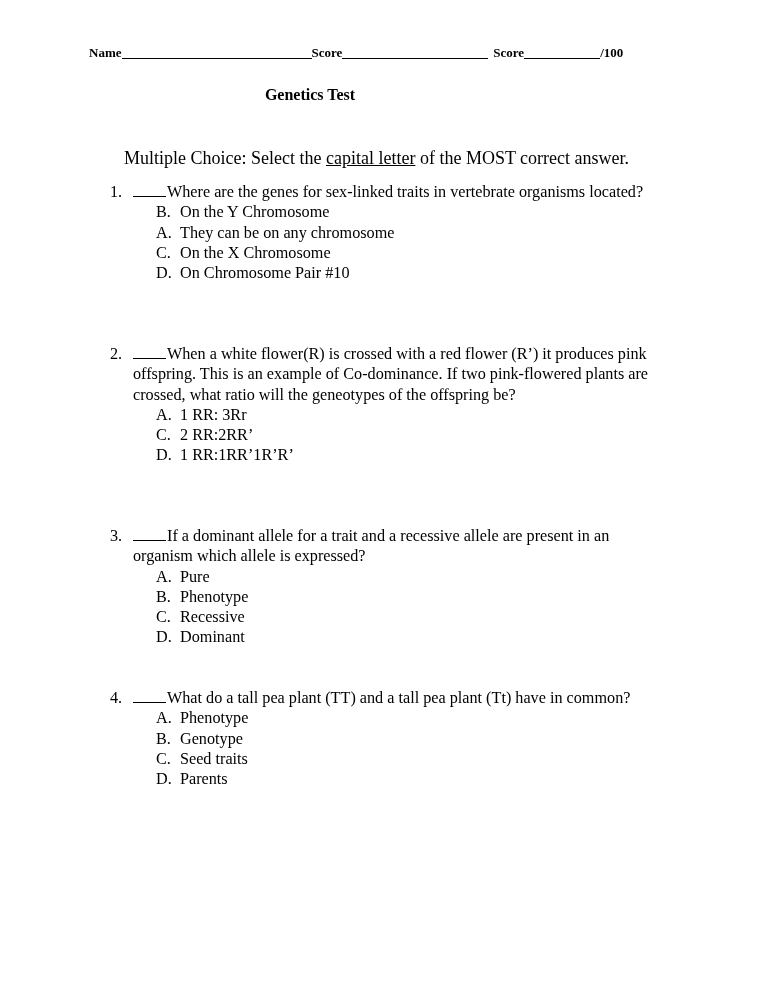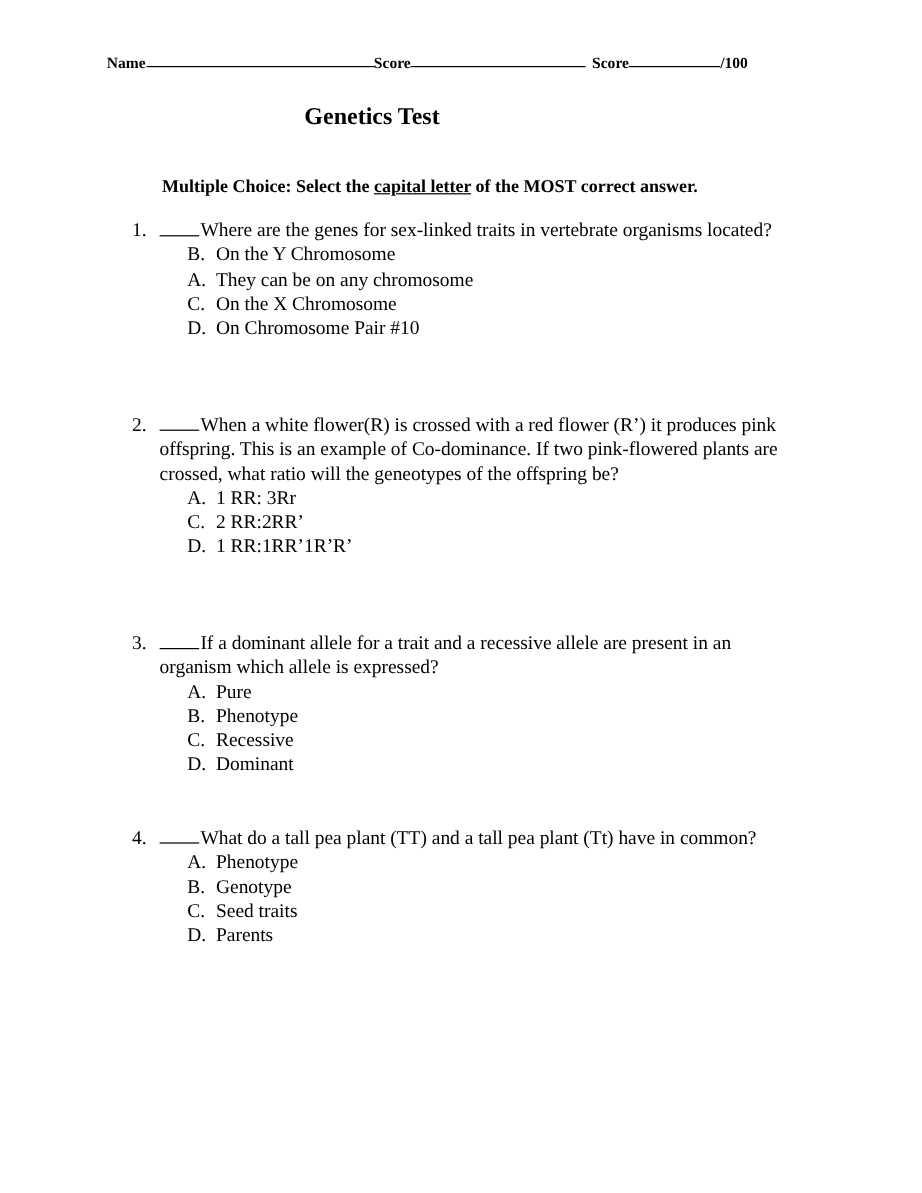"Name" .header-line { align-items: flex-start -> center }
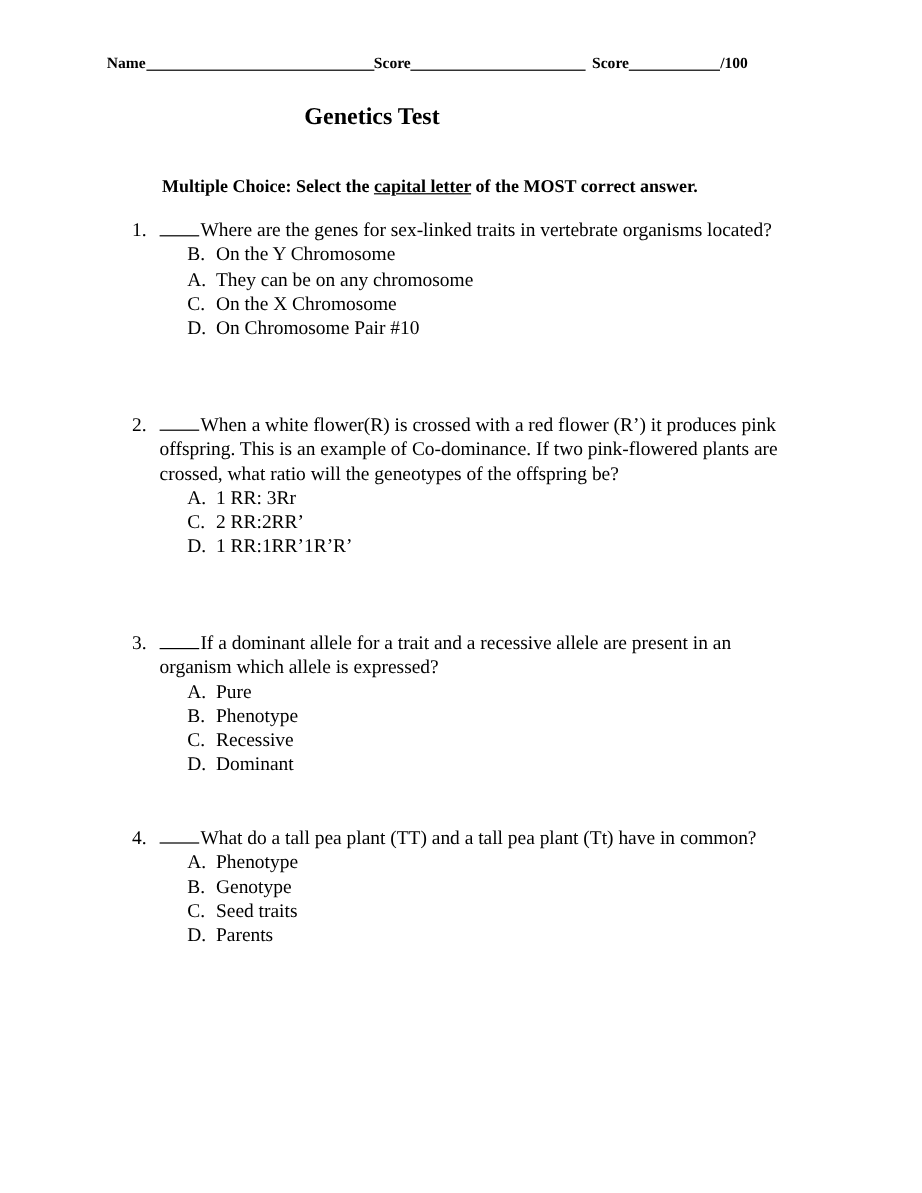"Genetics Test" .title { font-size: 20px -> 16px }
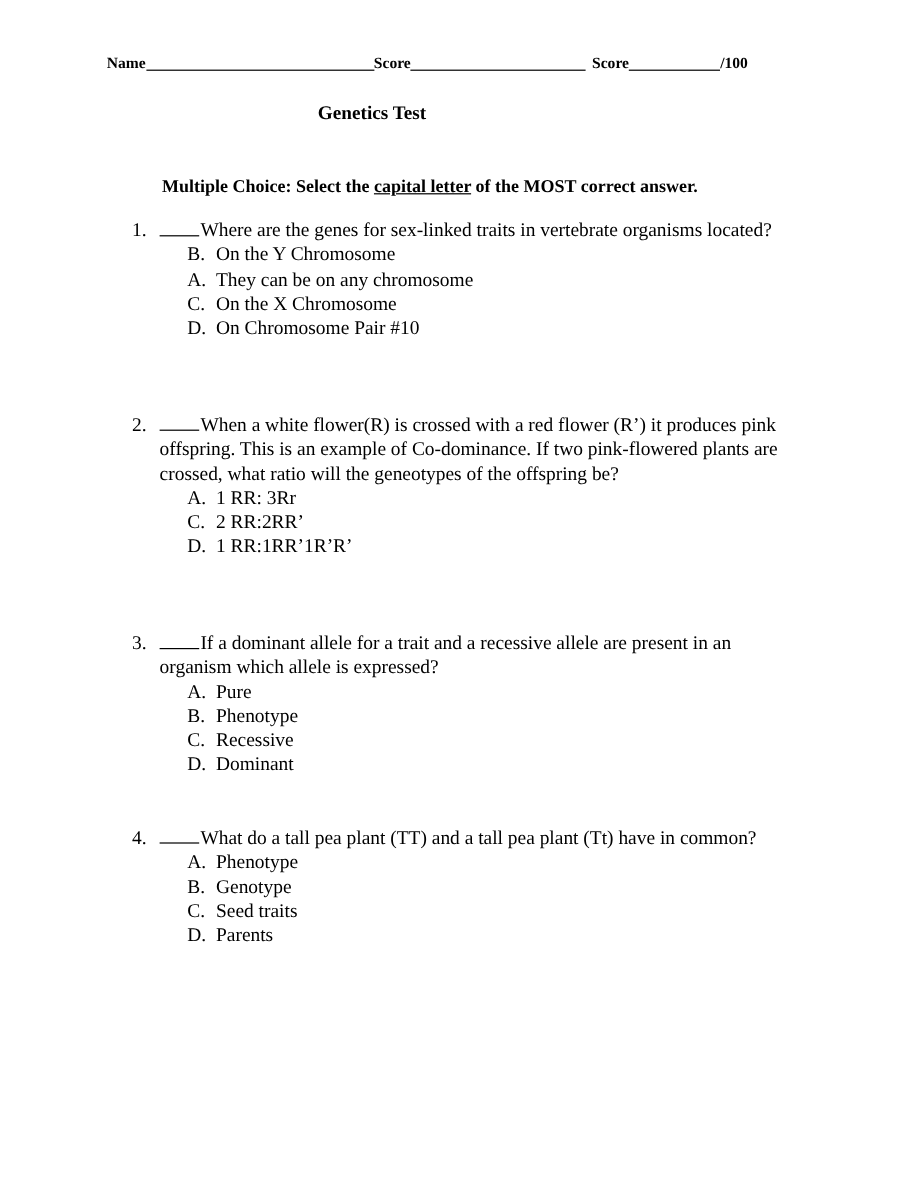"Multiple Choice: Select the capital" .instructions { font-size: 15px -> 18px; font-weight: bold -> normal; left: 135px -> 124px }
